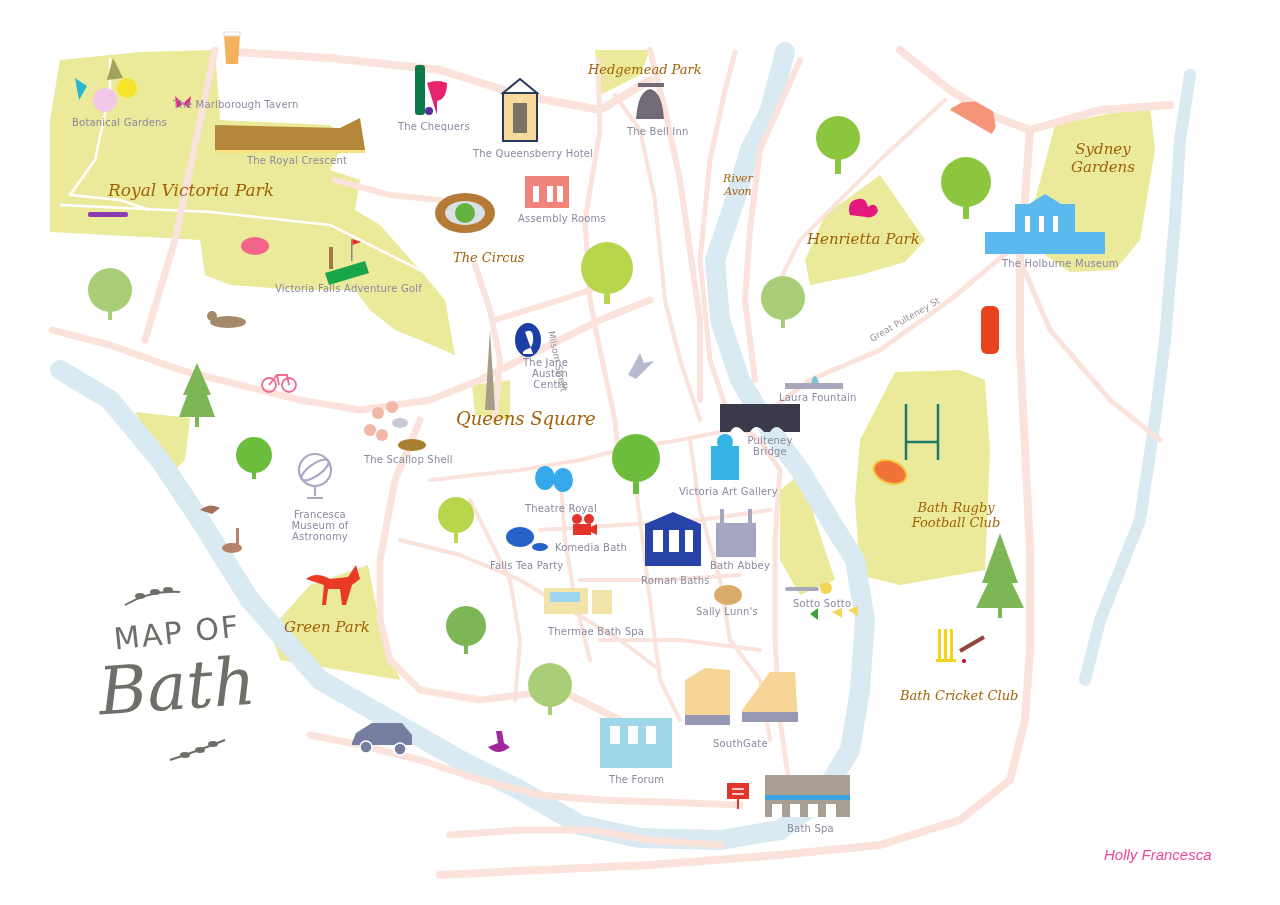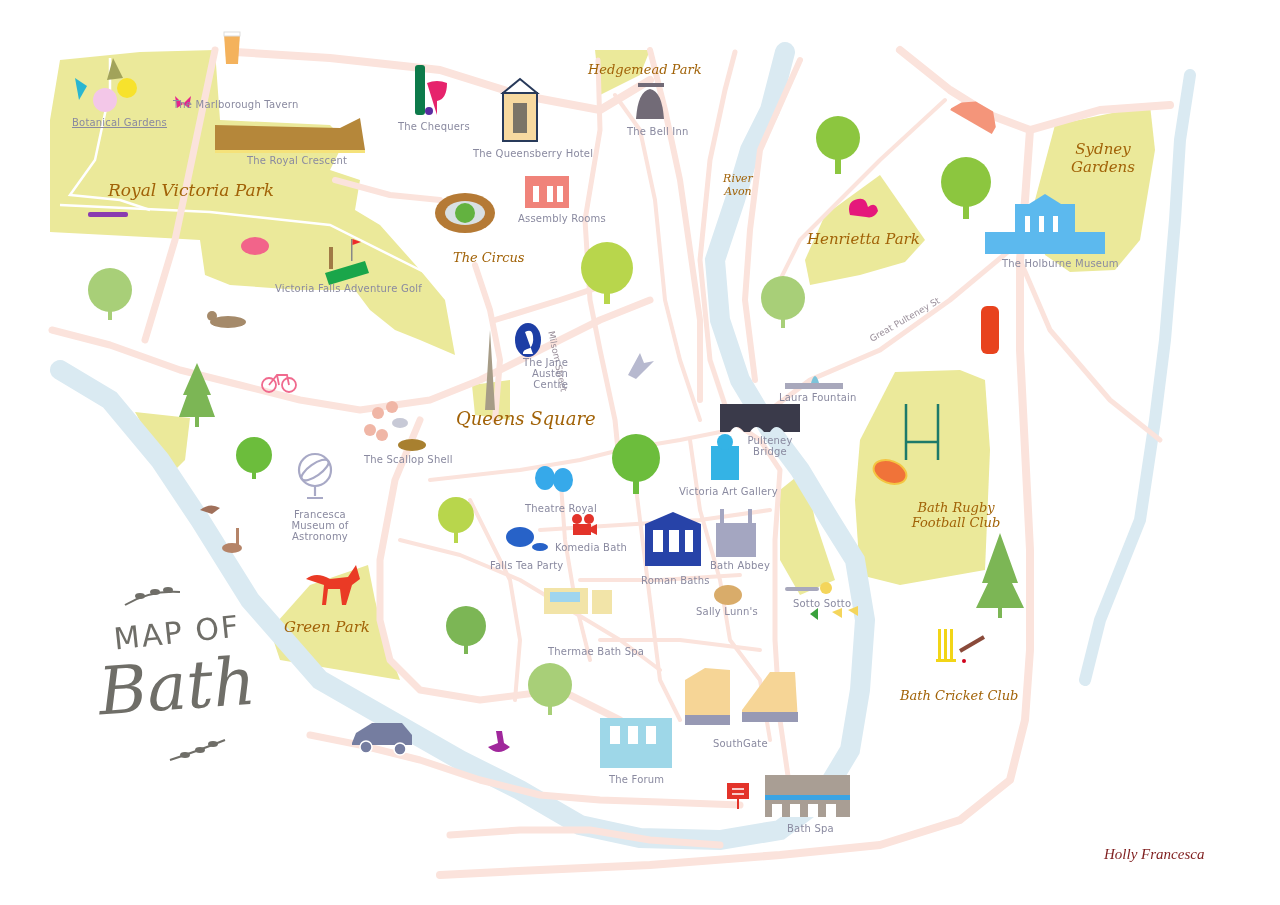"Botanical Gardens" div.lbl { text-decoration: underline -> none }
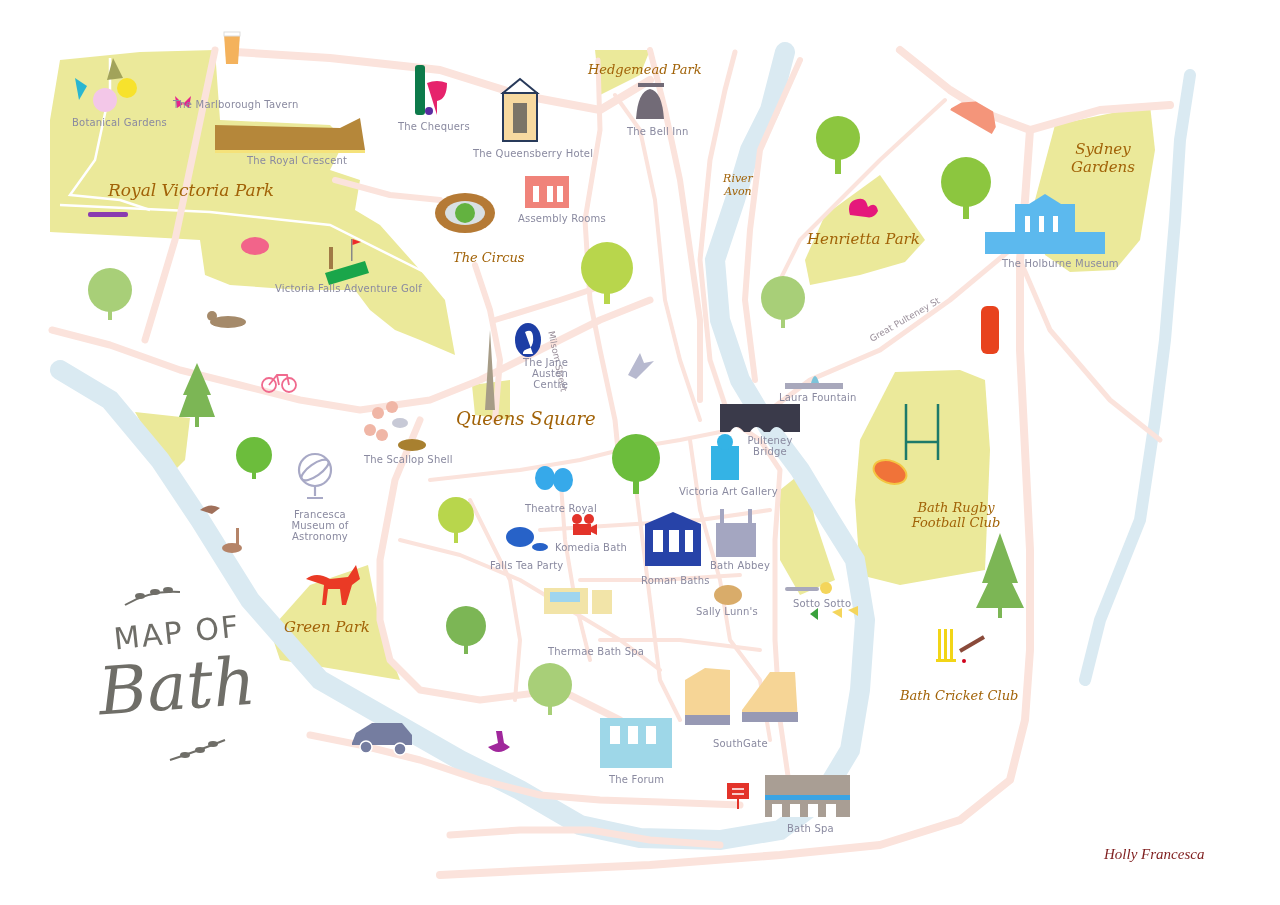"Thermae Bath Spa" div.lbl { margin-top: 20px -> none }
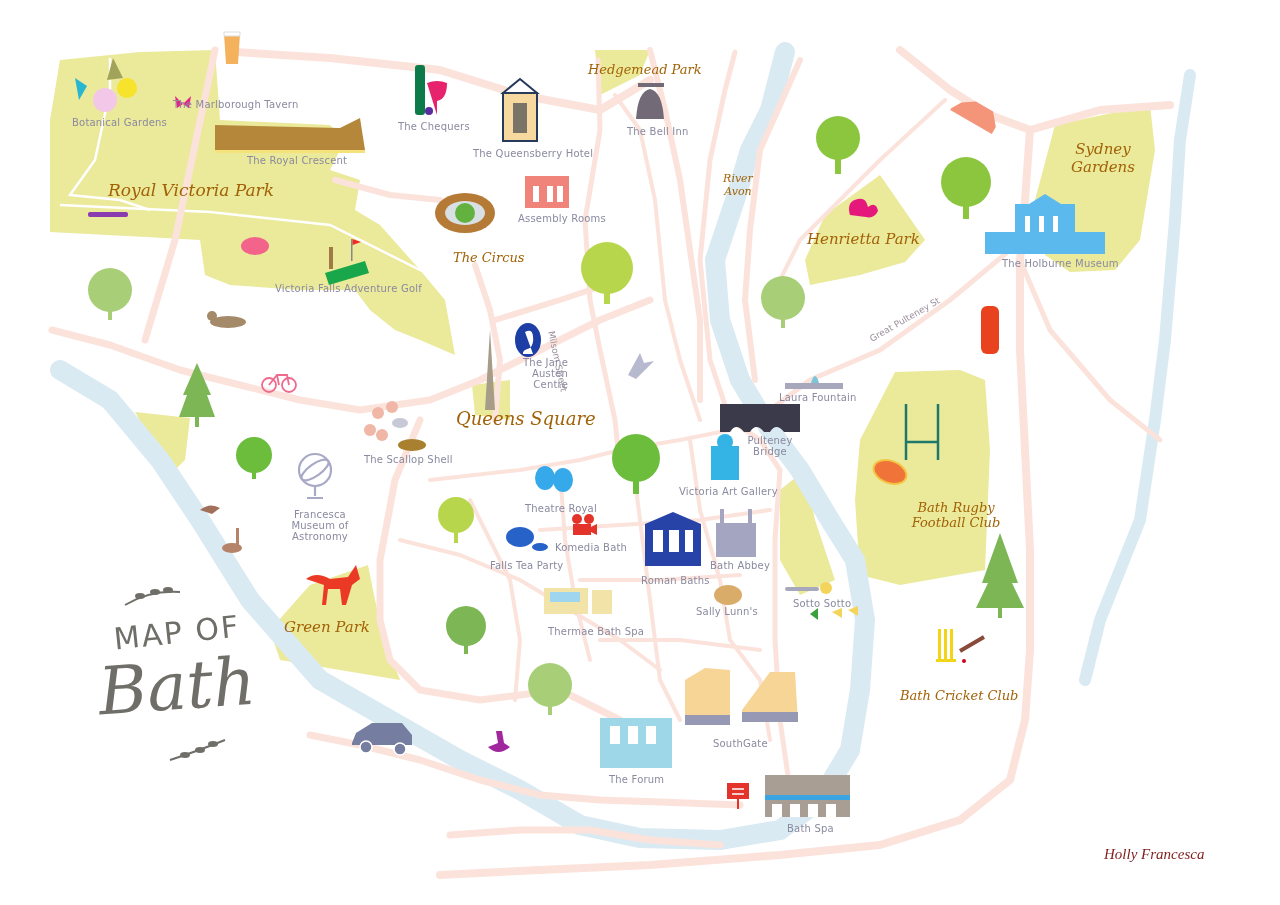"Holly Francesca" .sig { color: #7f1d1d -> #ec4899; font-family: Liberation Serif, serif -> Liberation Sans, sans-serif }
